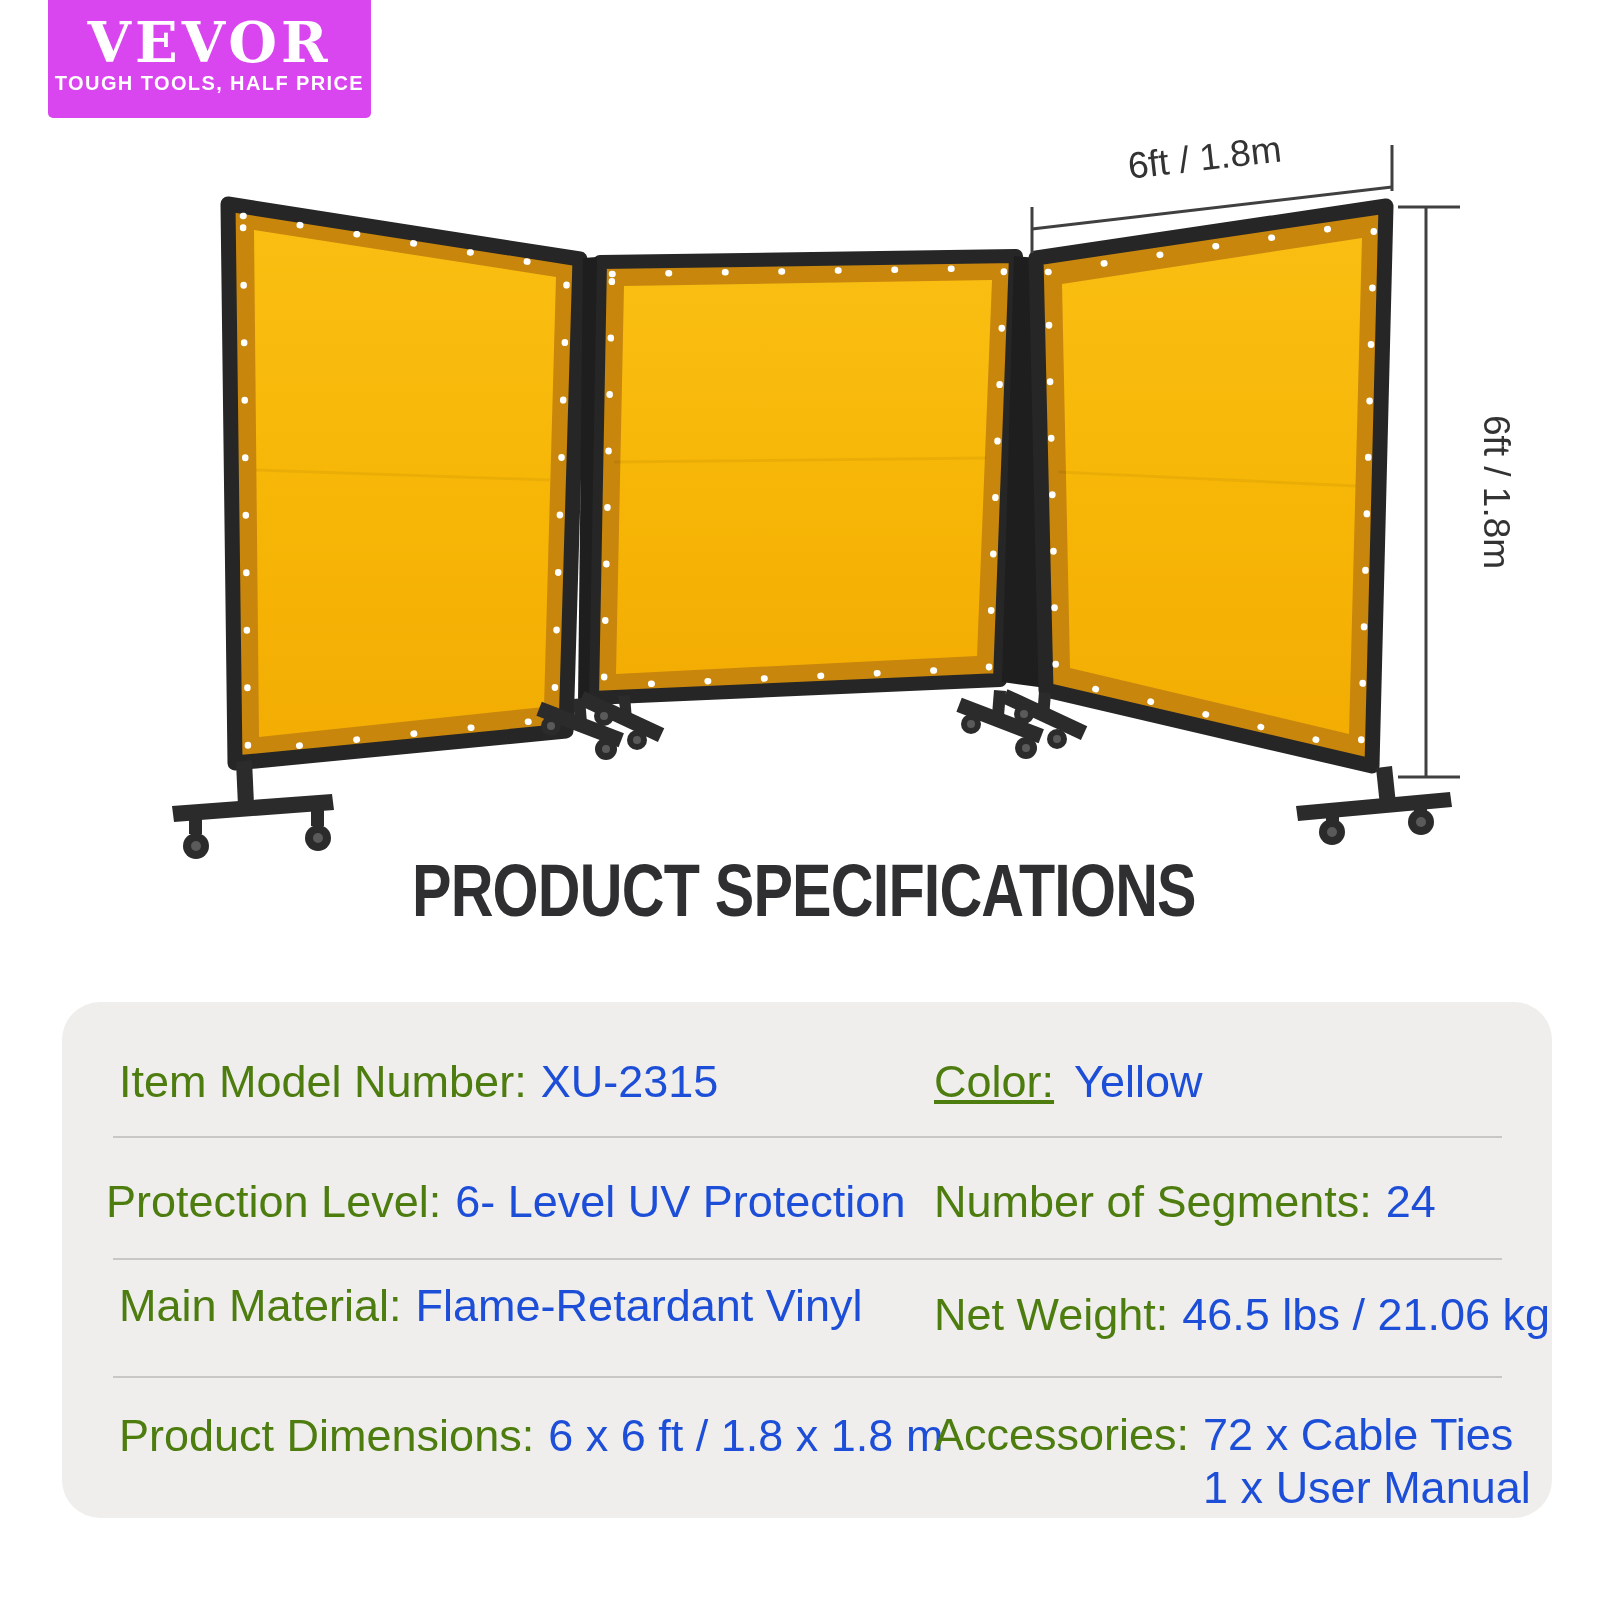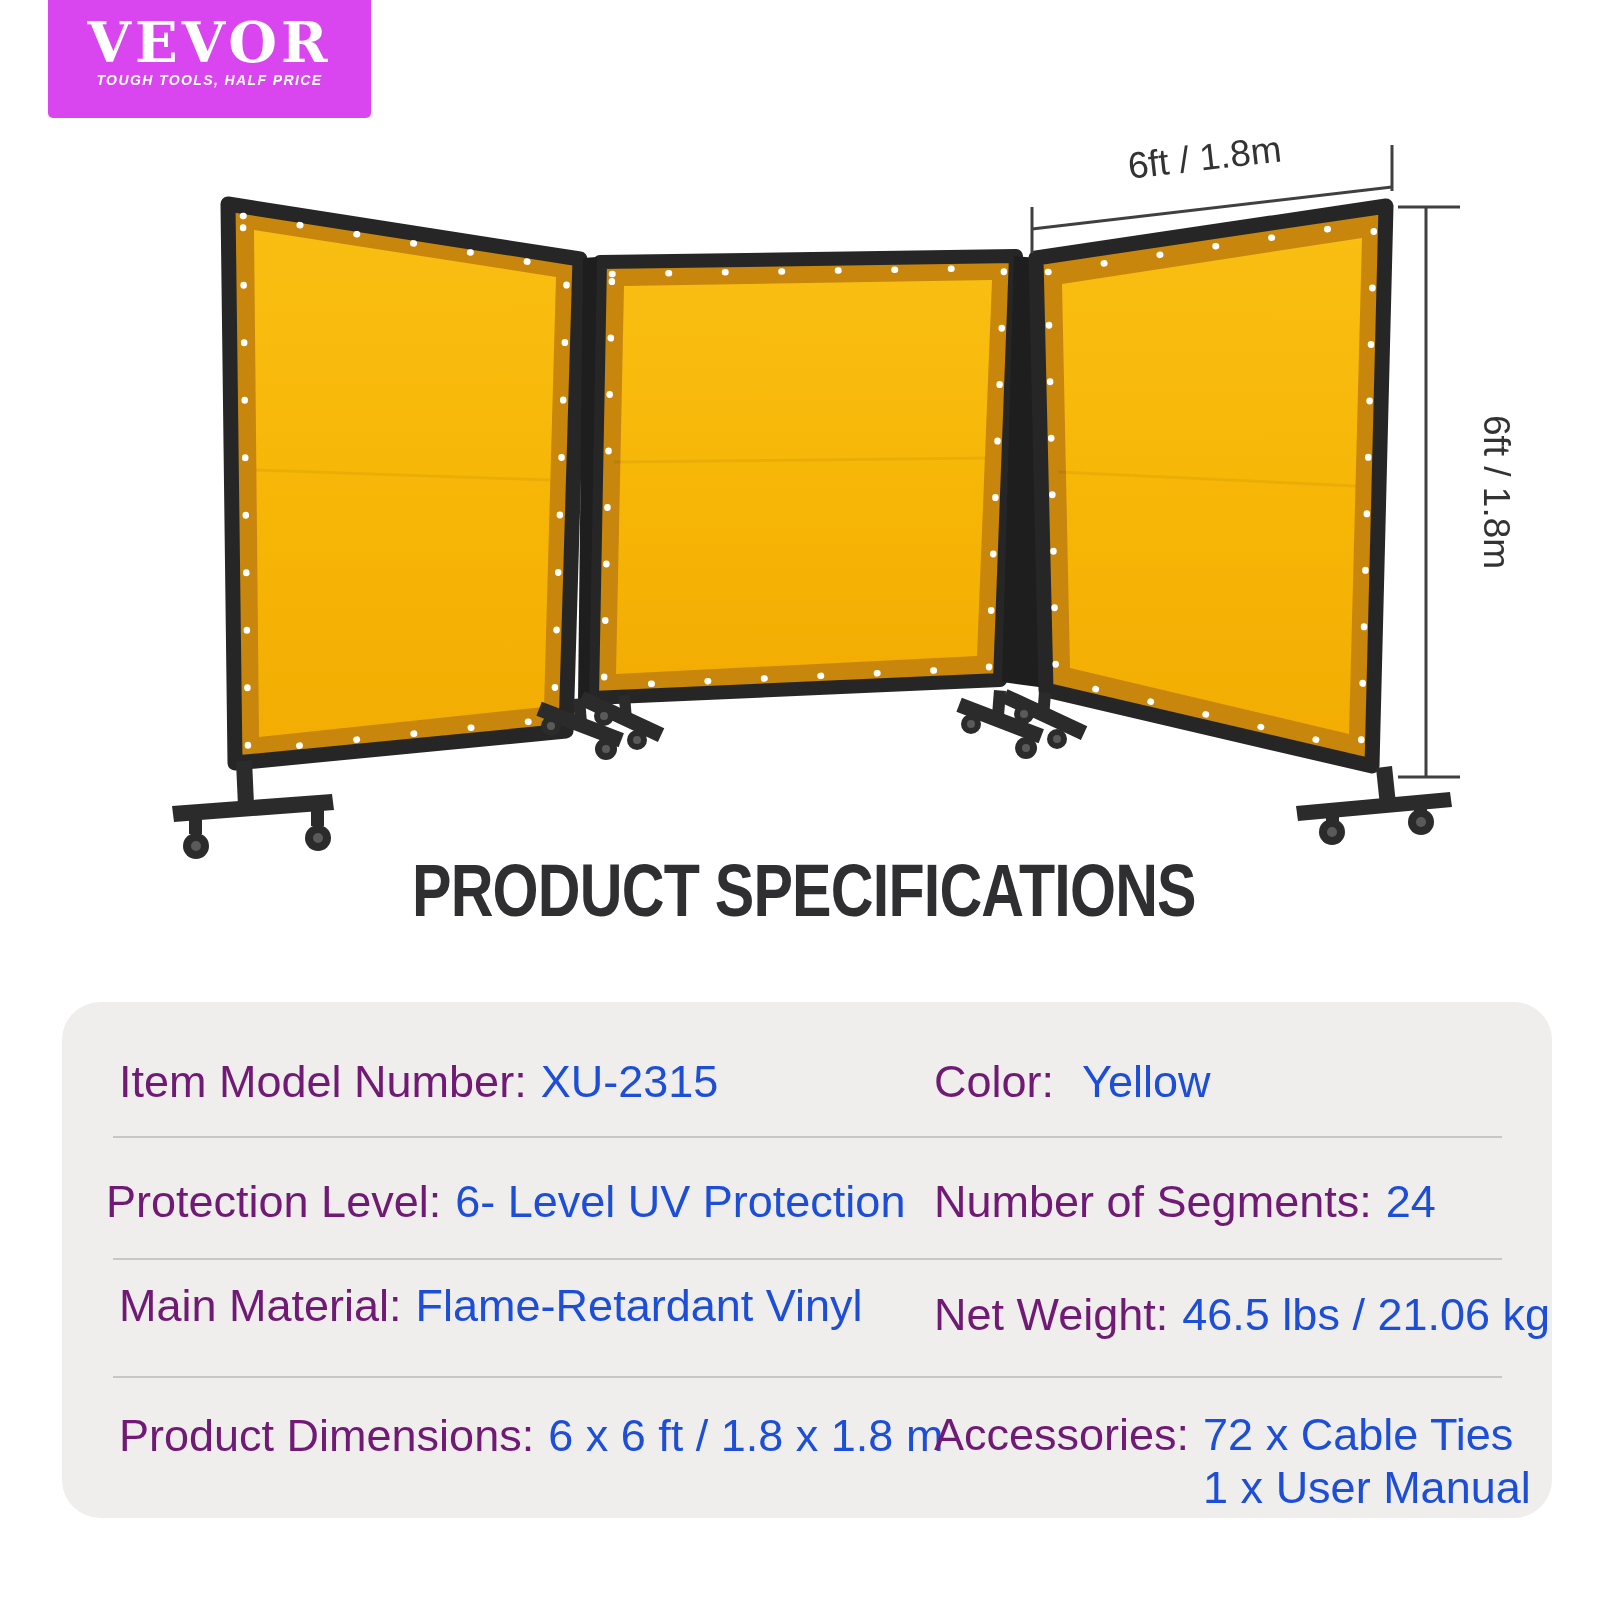"TOUGH TOOLS, HALF PRICE" .logo-tag { font-size: 14px -> 20px; font-style: italic -> none }
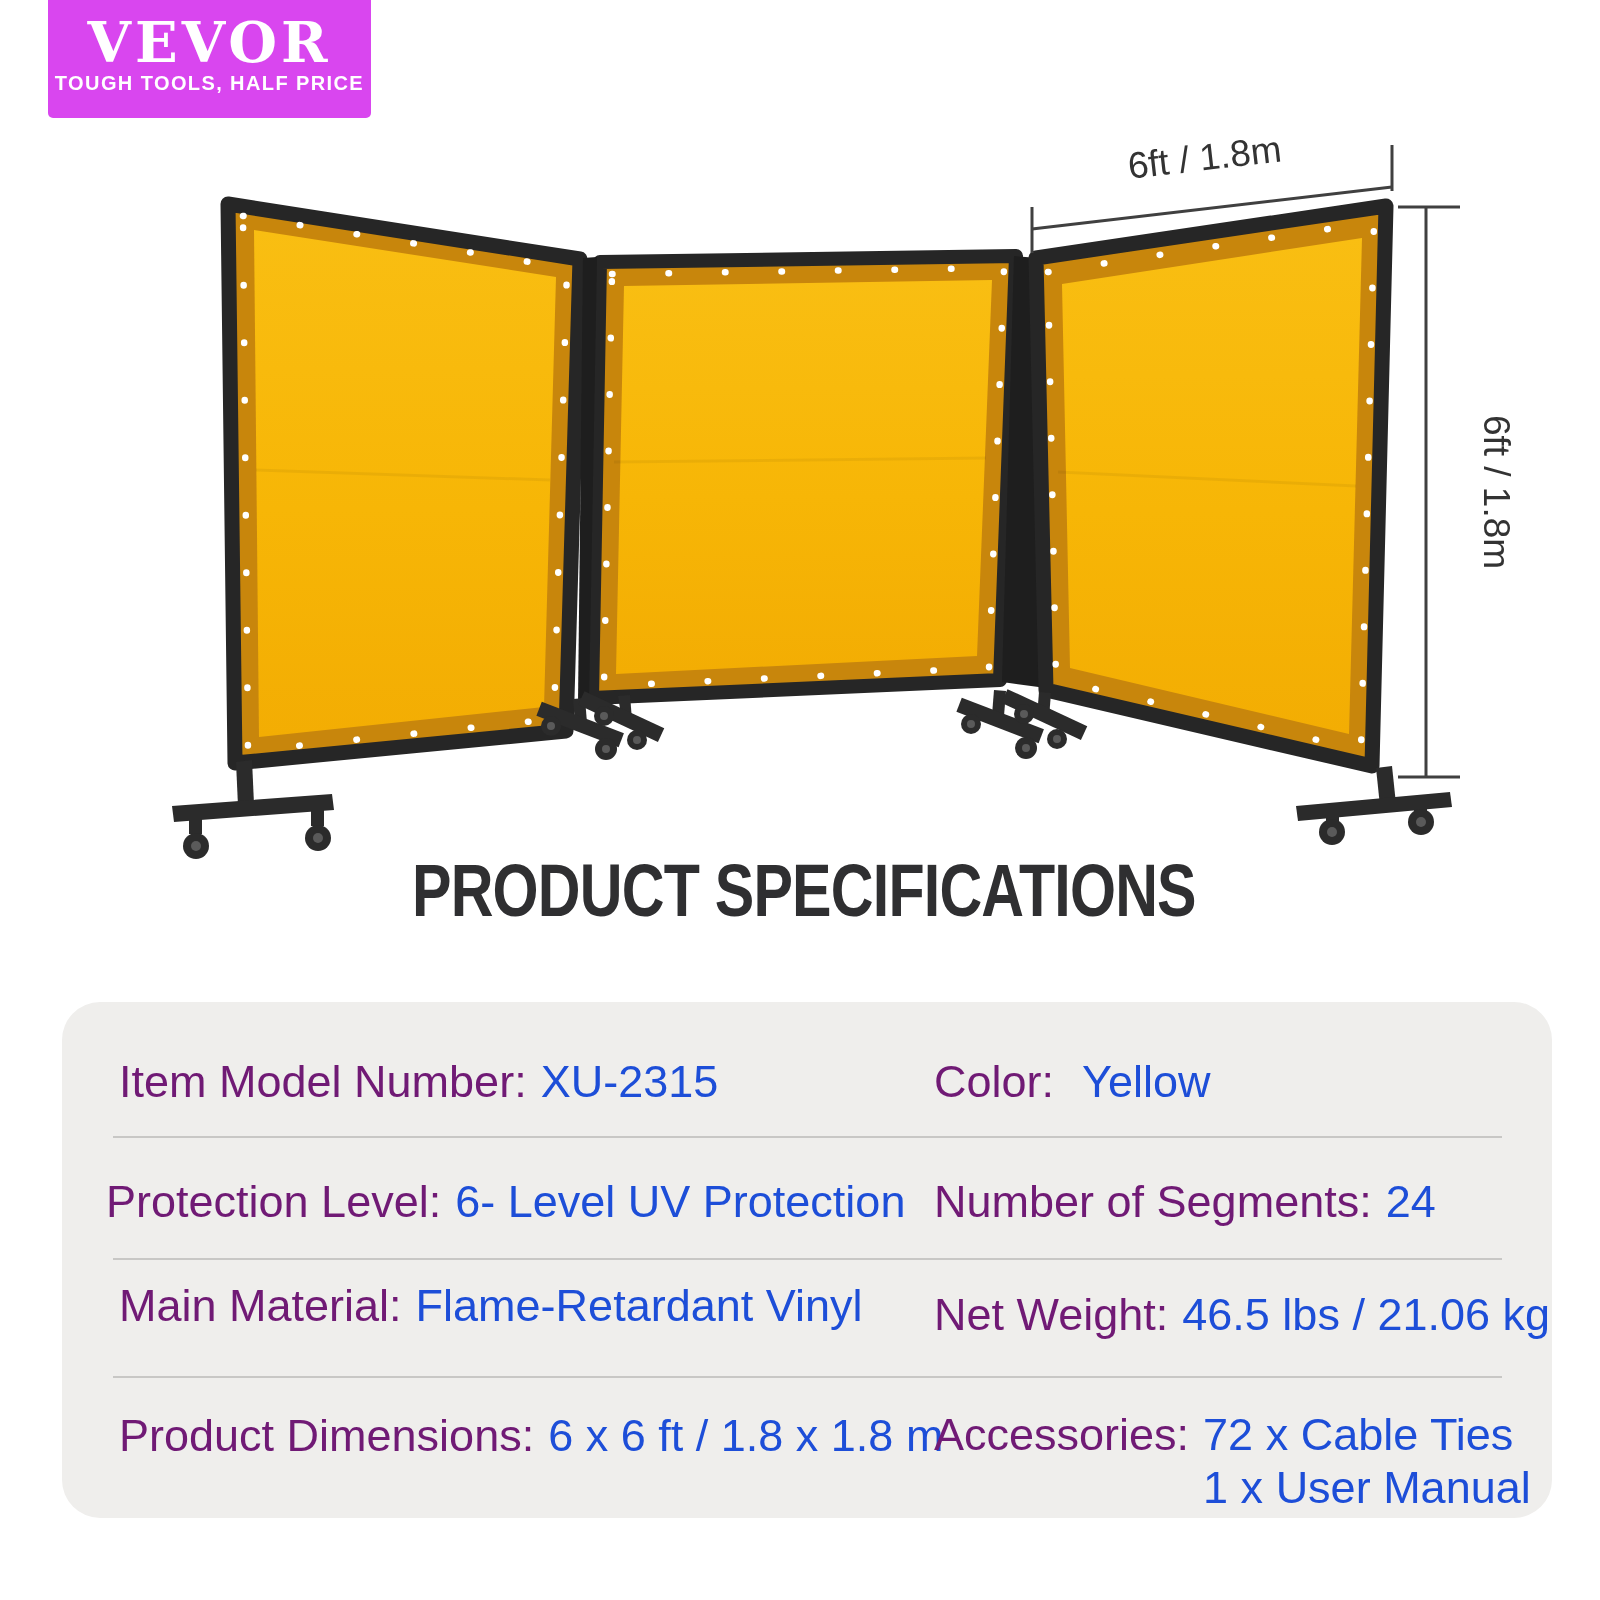"Item Model Number:" .lbl { color: #701a75 -> #4d7c0f }
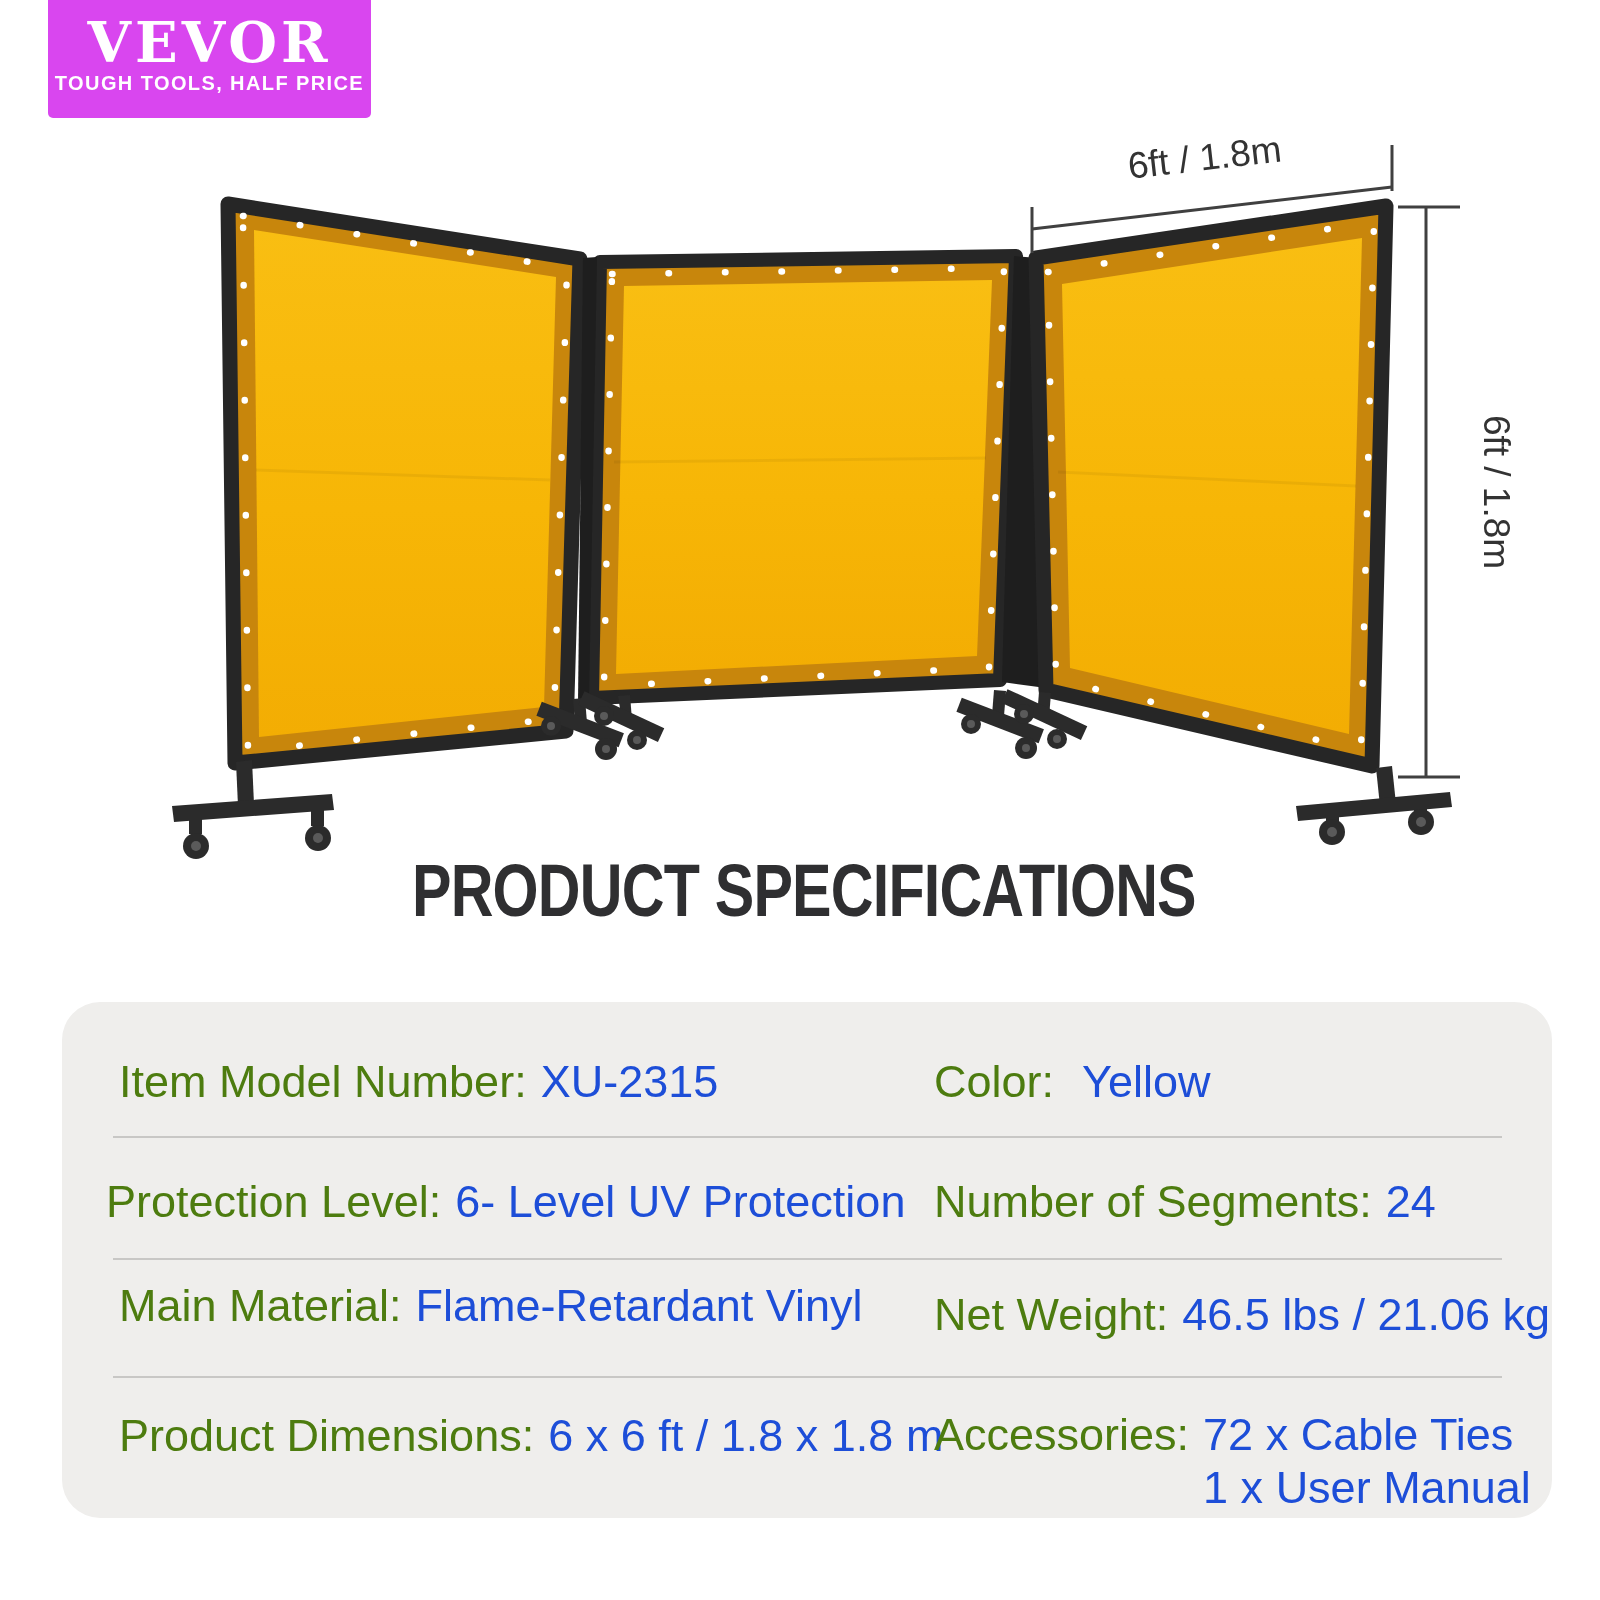"Color:" .lbl.gap-lg { margin-right: 28px -> 20px; text-decoration: none -> underline }
